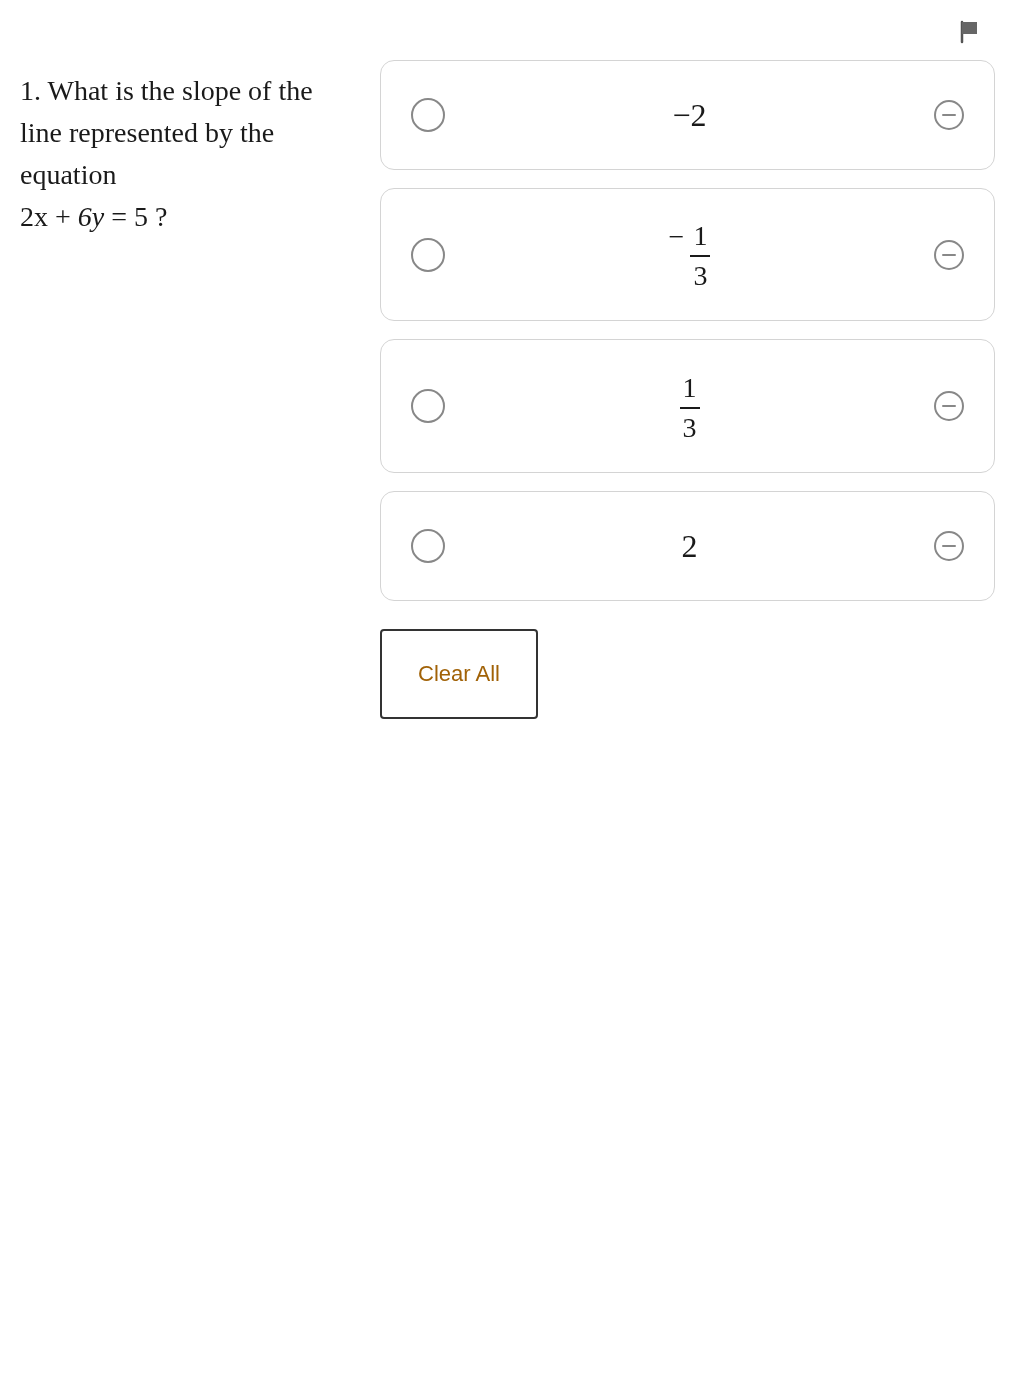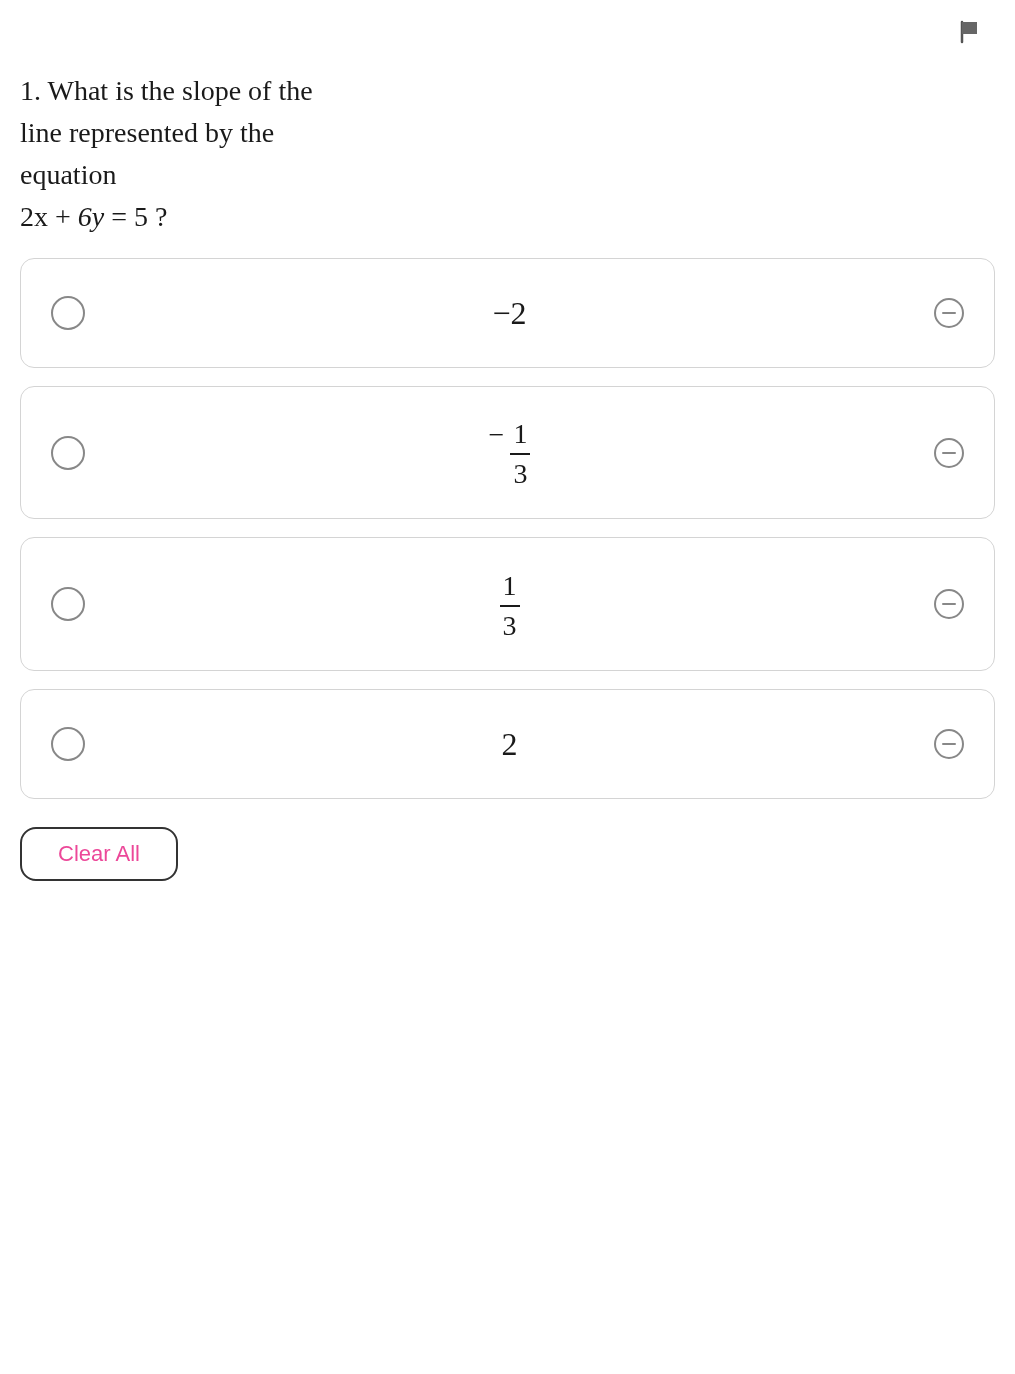"1. What is the slope" .question-area { flex-direction: column -> row }
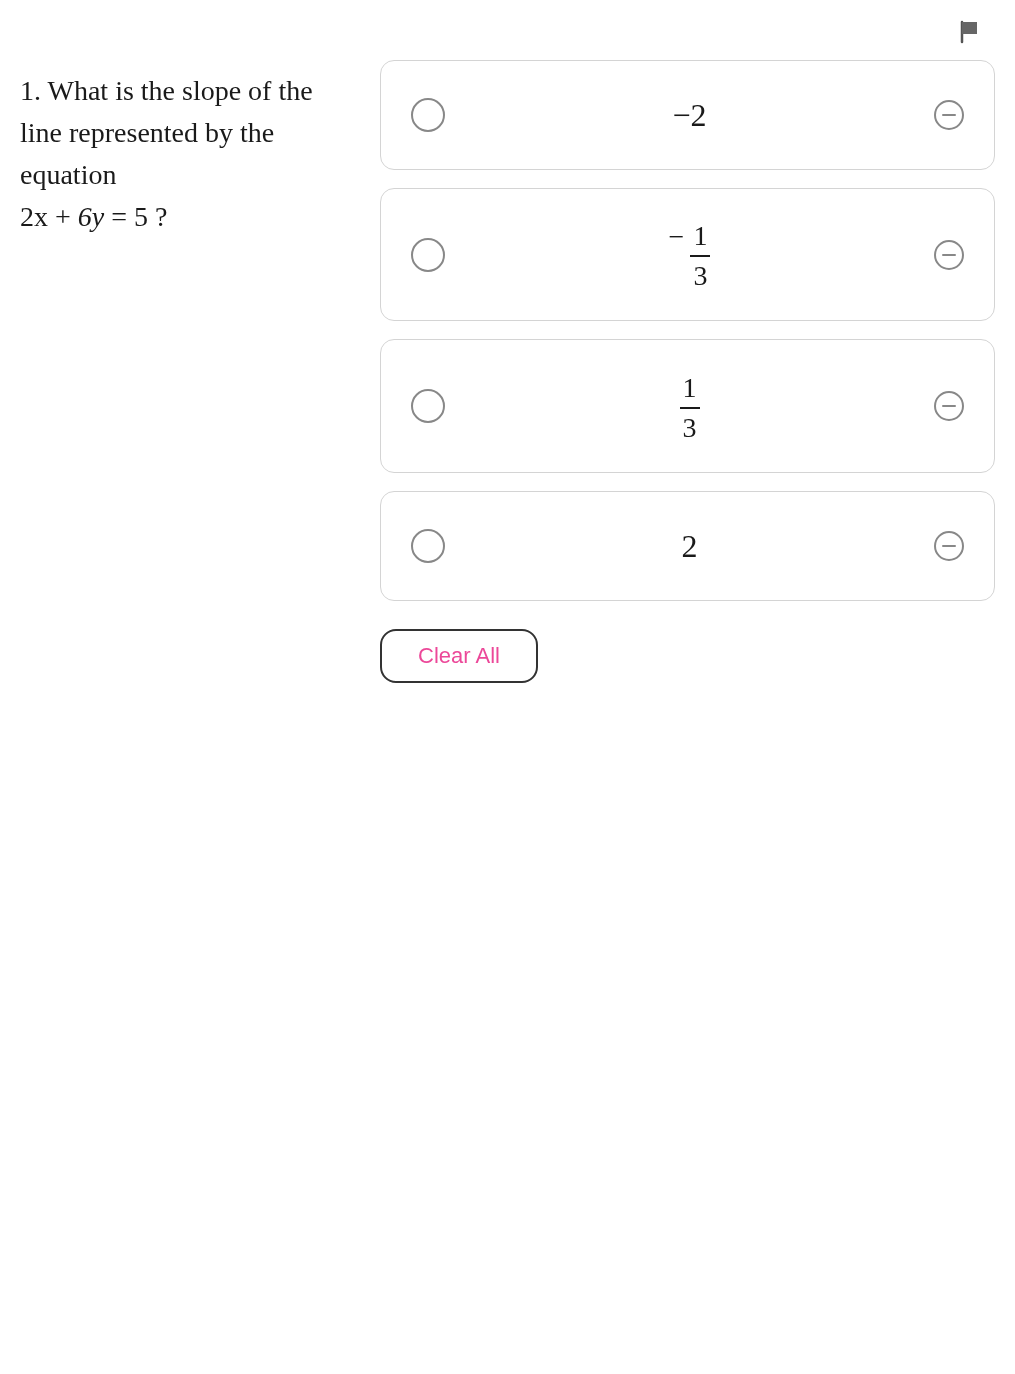"Clear All" .clear-all-btn { border-radius: 16px -> 4px; color: #ec4899 -> #a16207; padding: 12px 36px -> 30px 36px }
